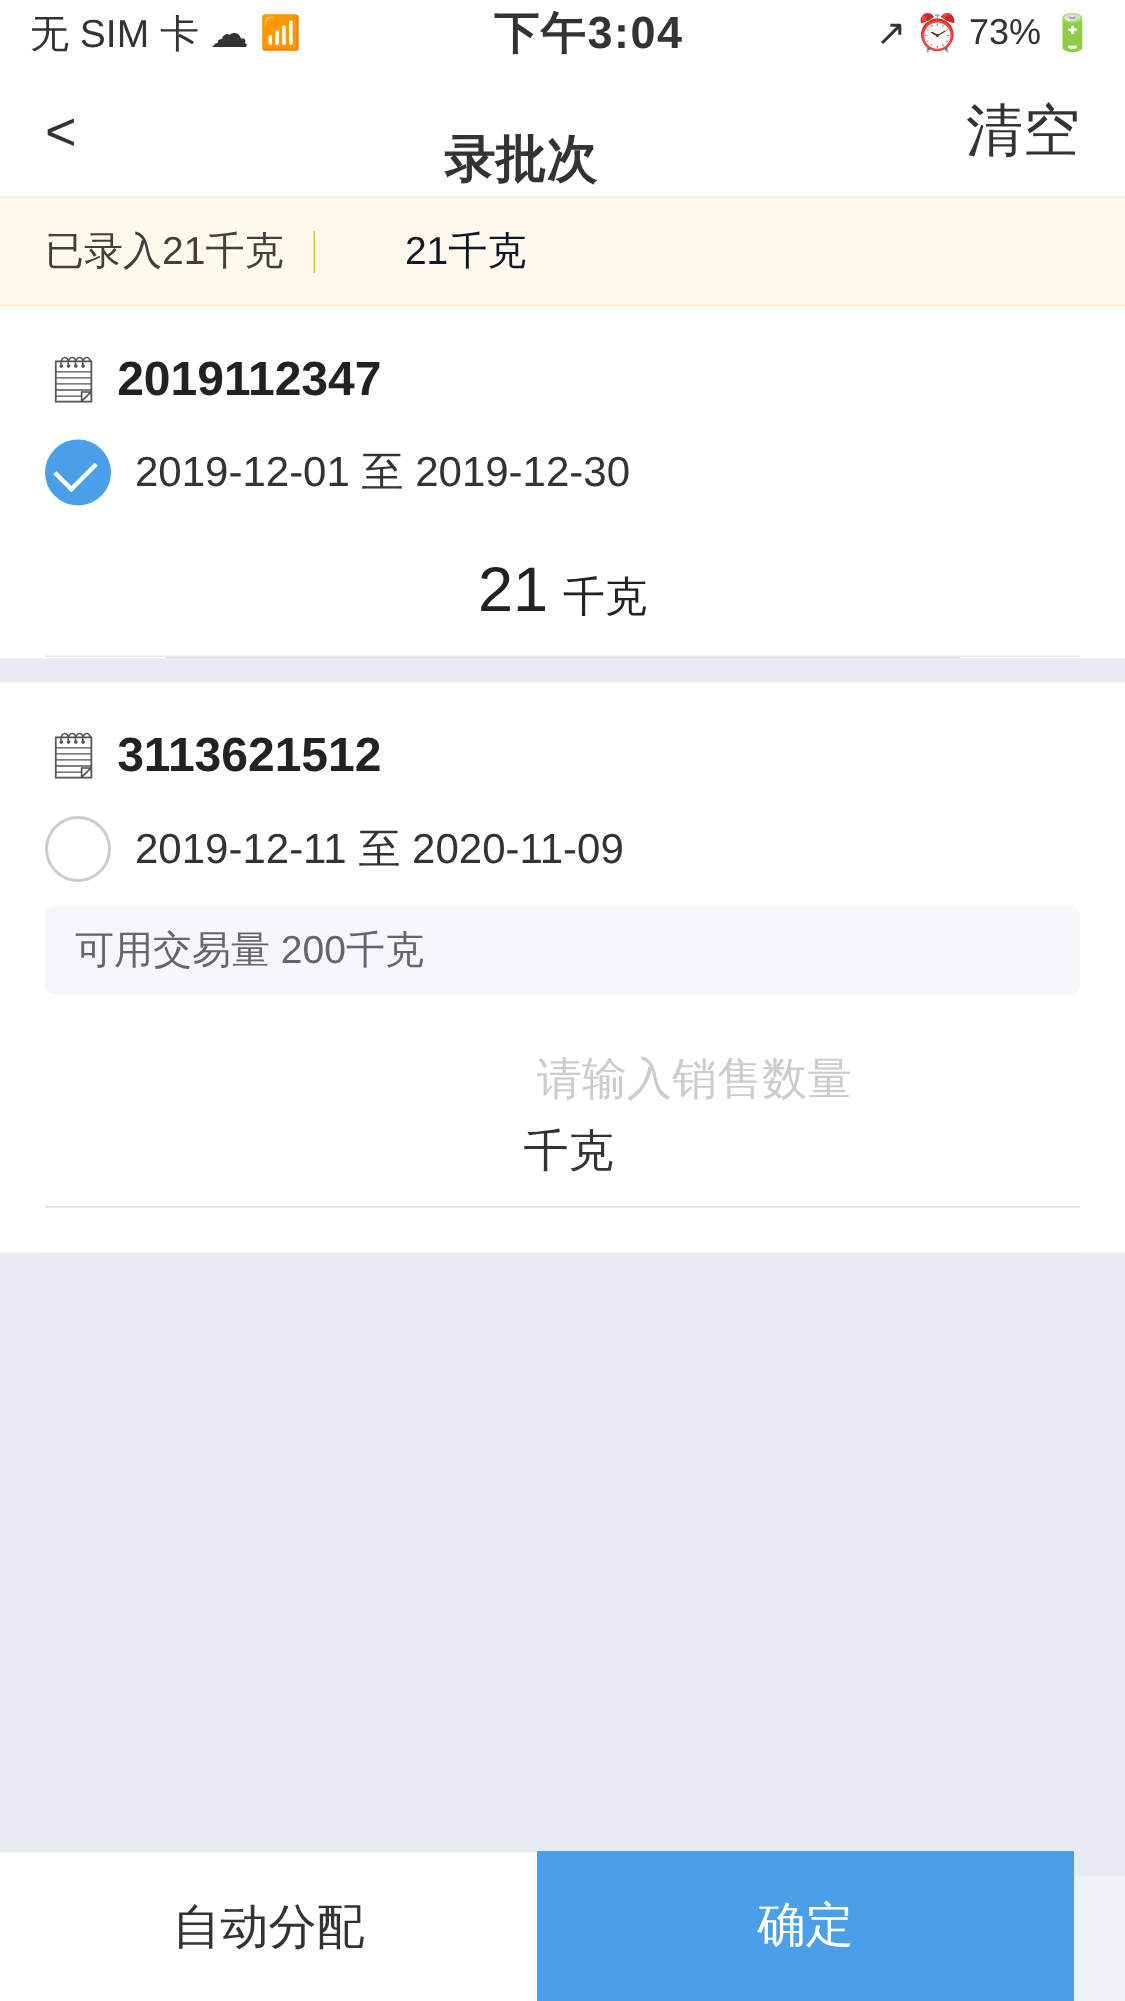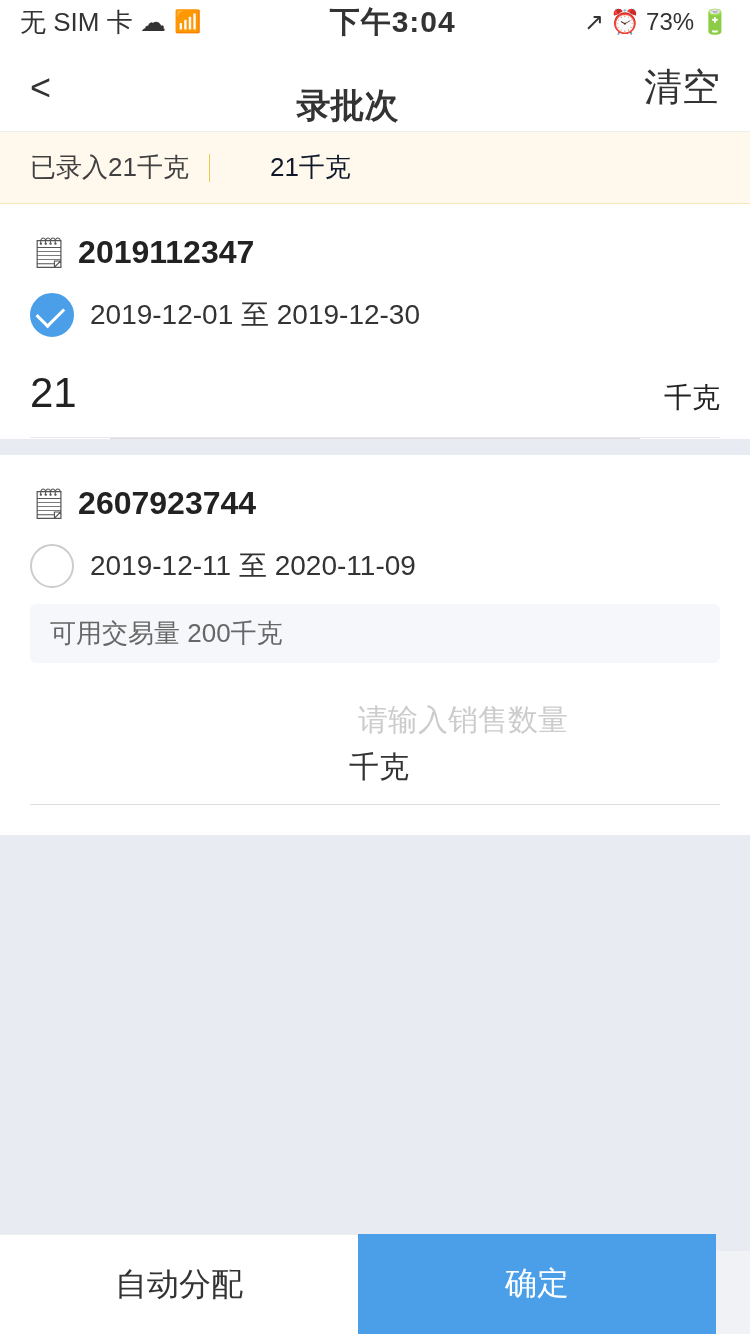"21" .amount-row { justify-content: space-between -> center }
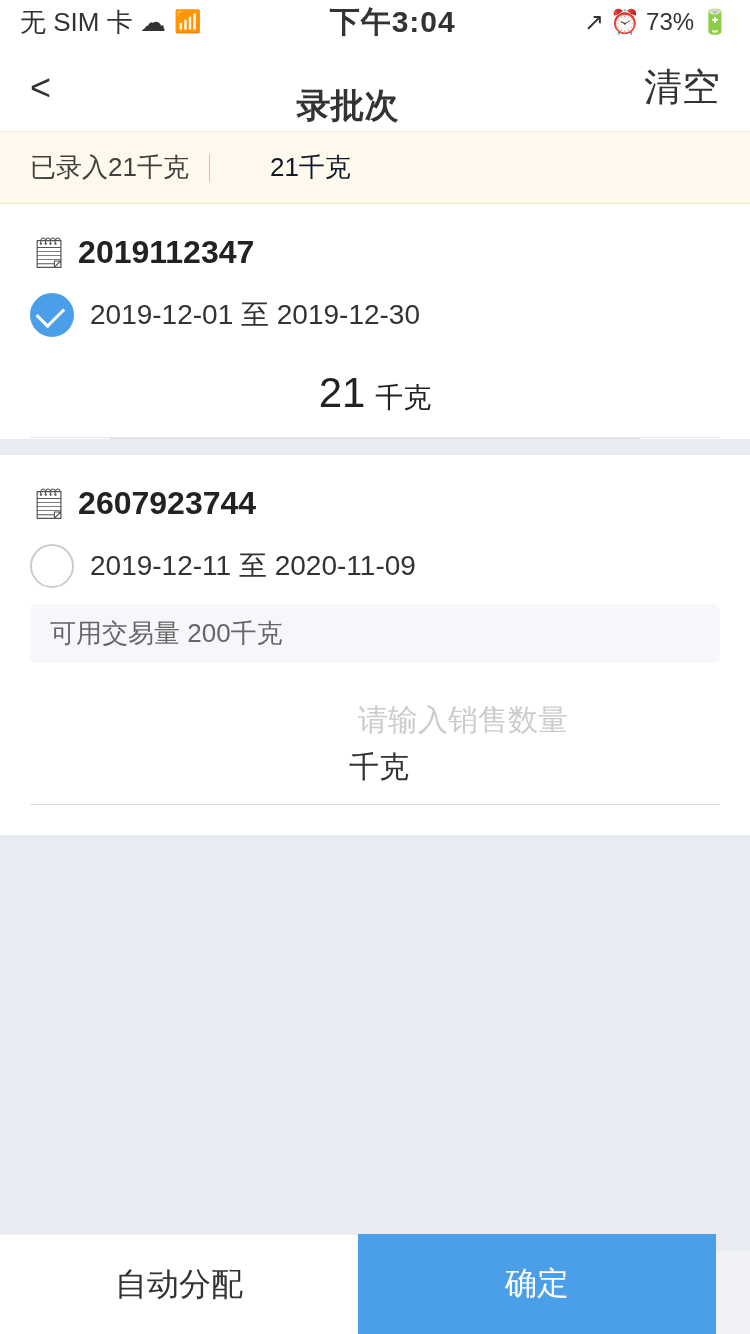"2607923744" span.card-id { text: 2607923744 -> 3113621512 }
